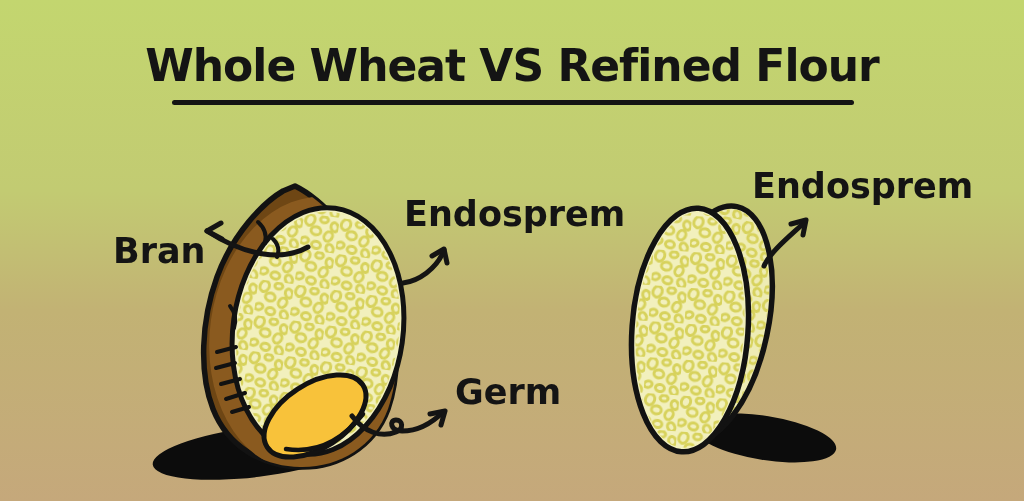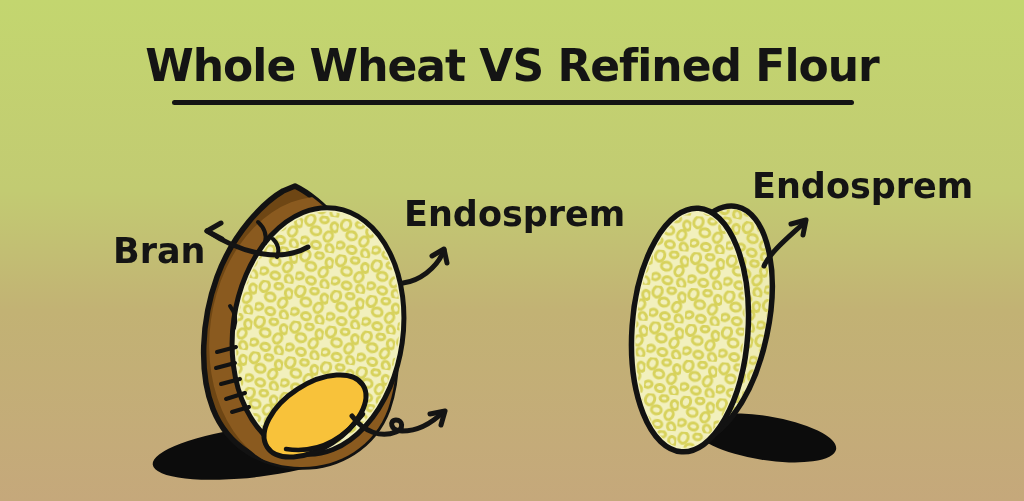"Germ" div.part-label { html: none -> <div>Germ</div> }
